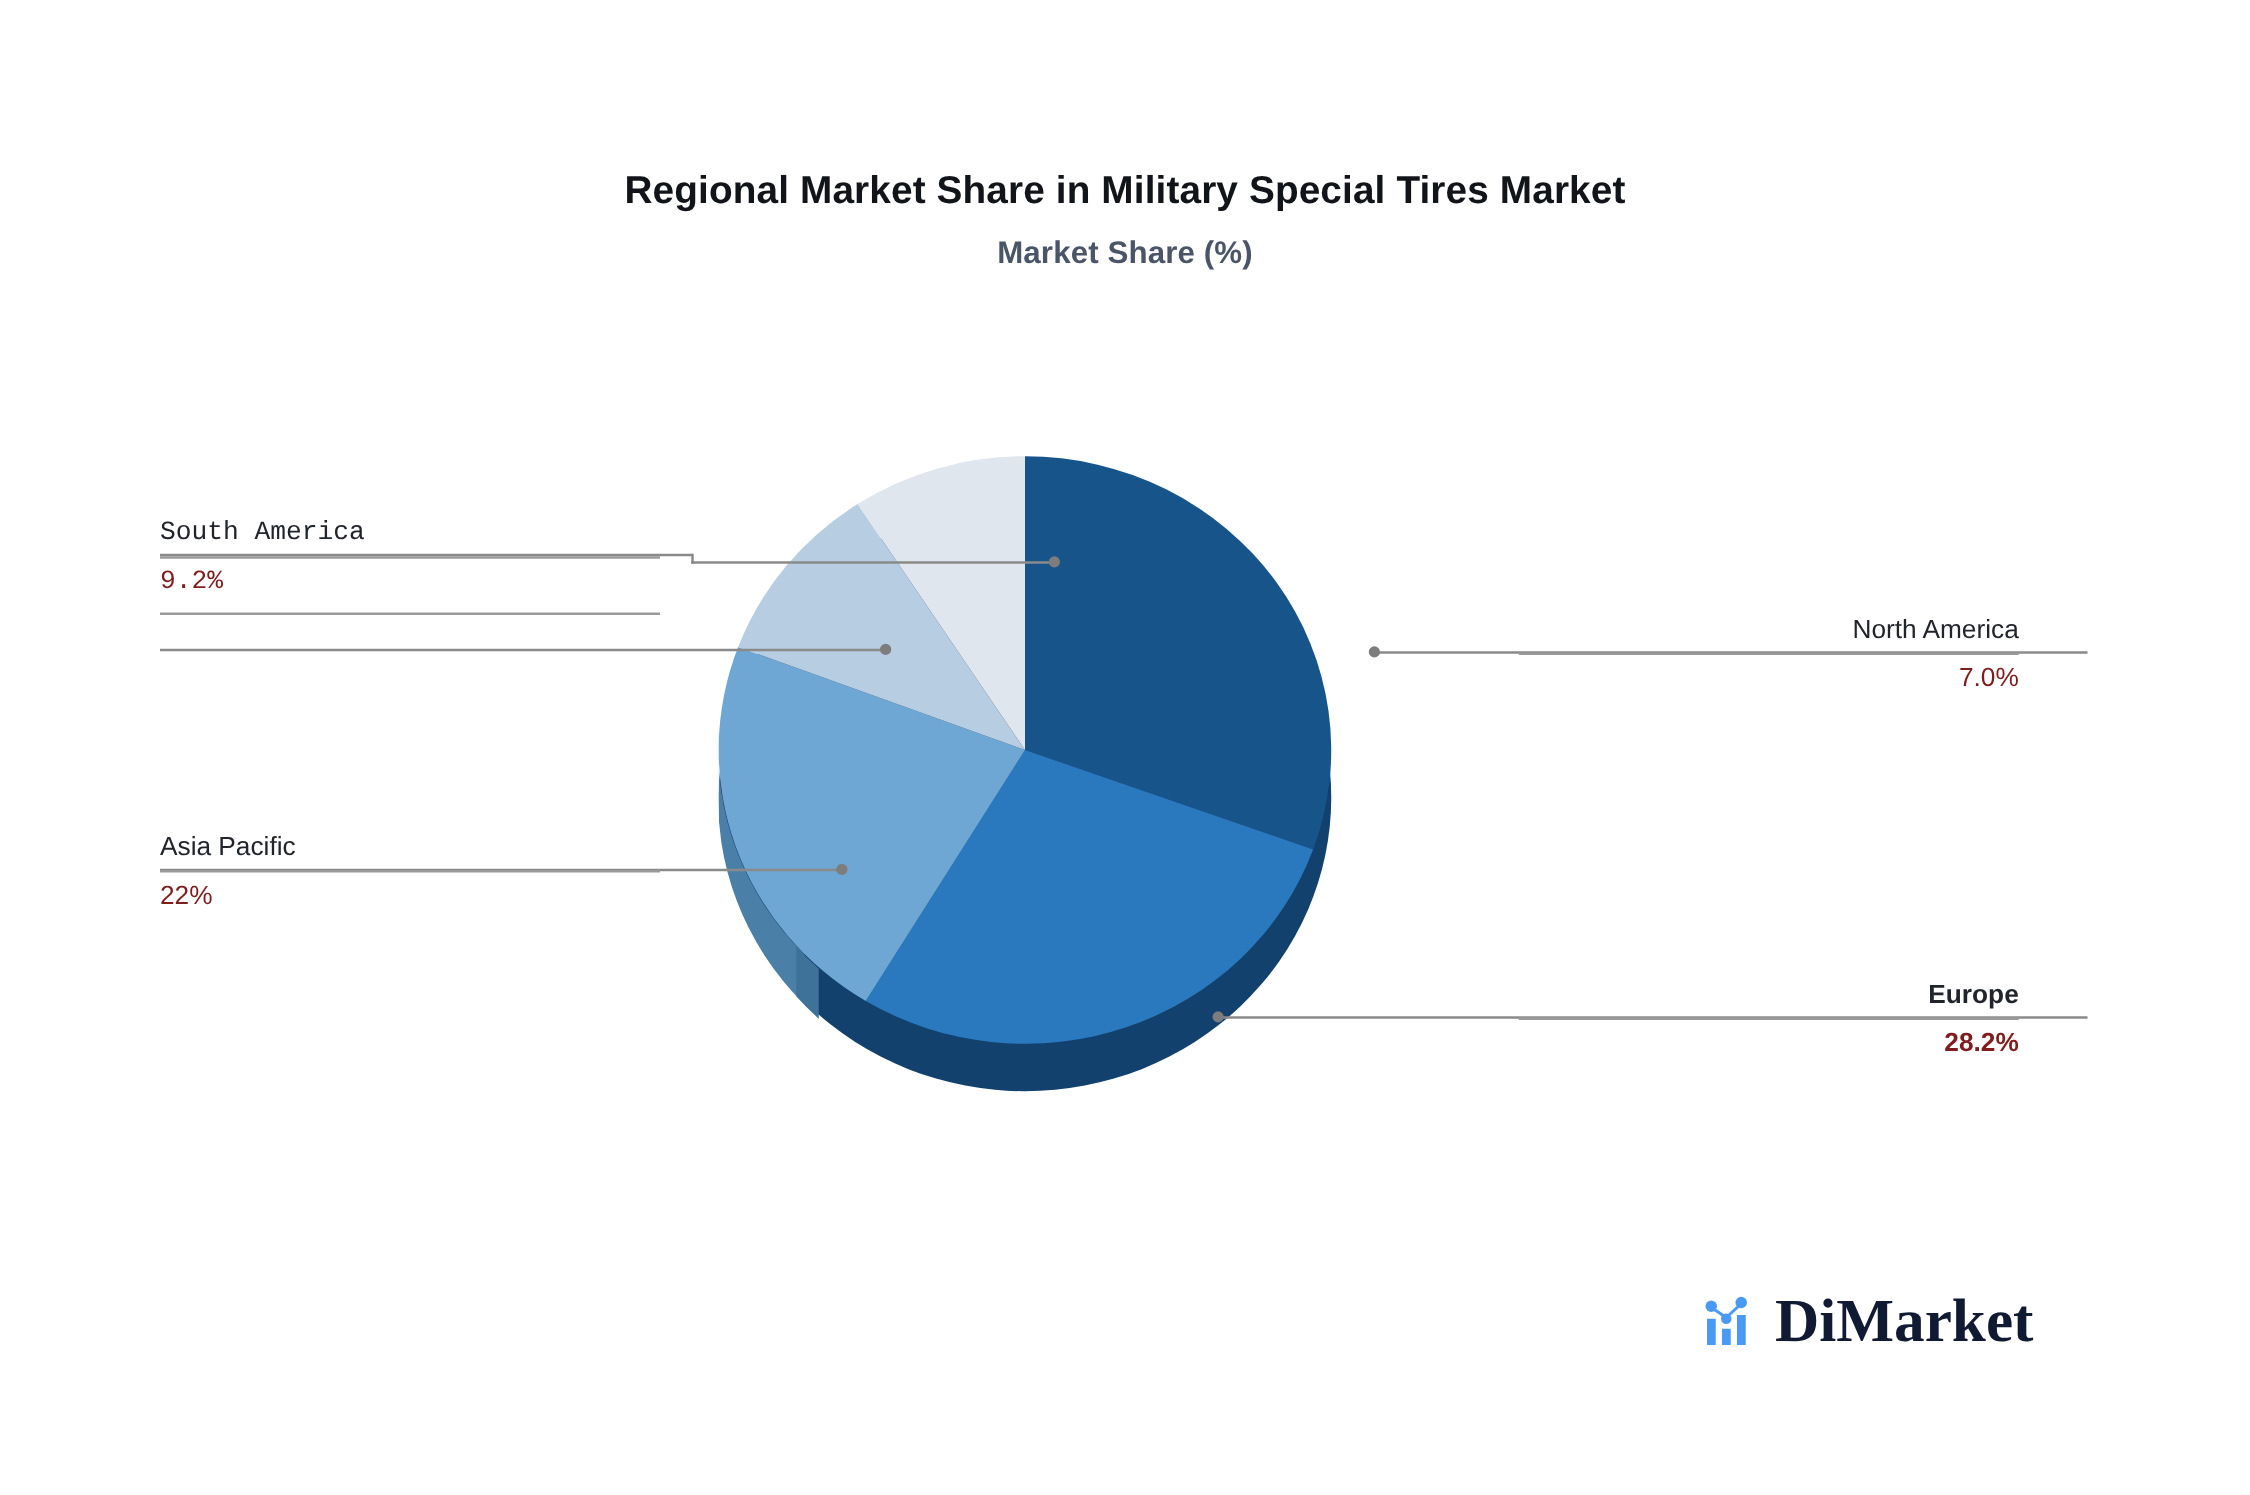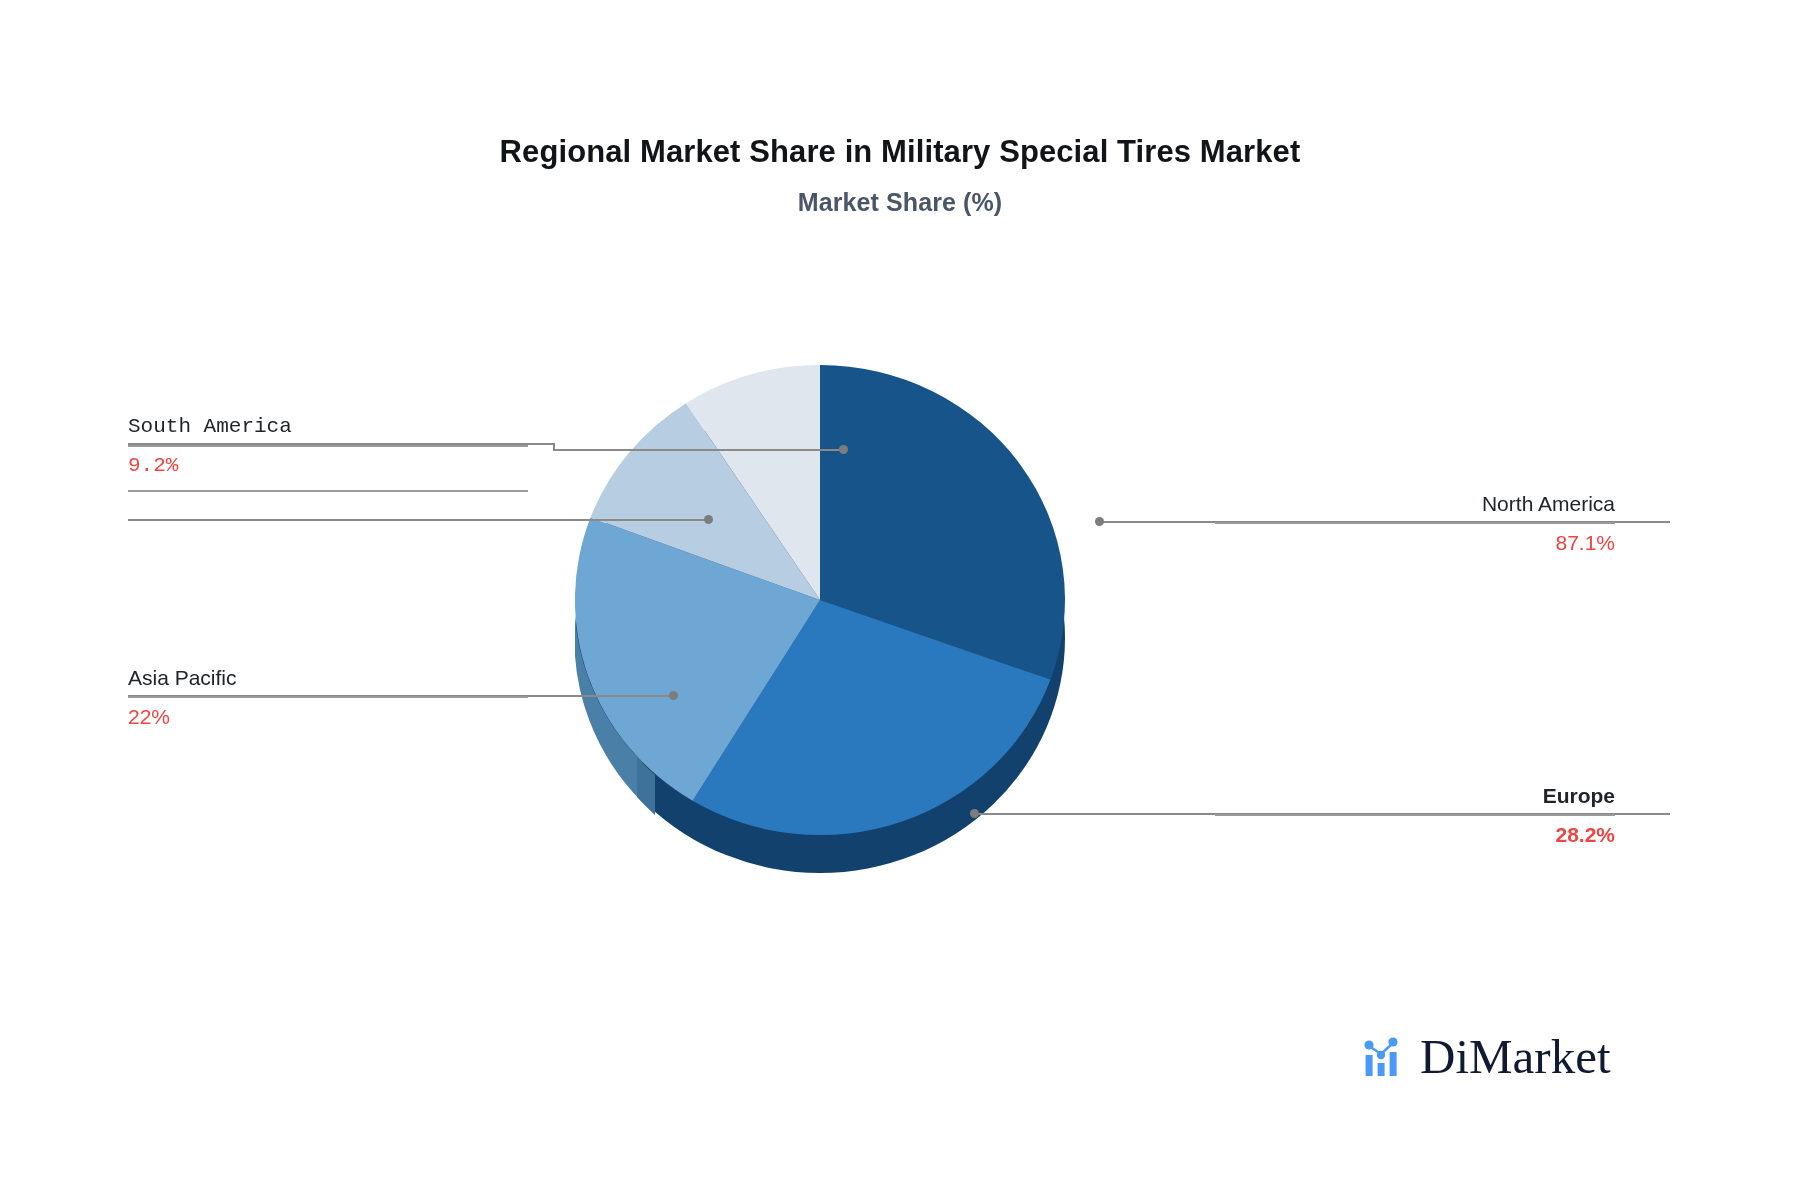"9.2%" .callout .val { color: #ef4444 -> #7f1d1d }
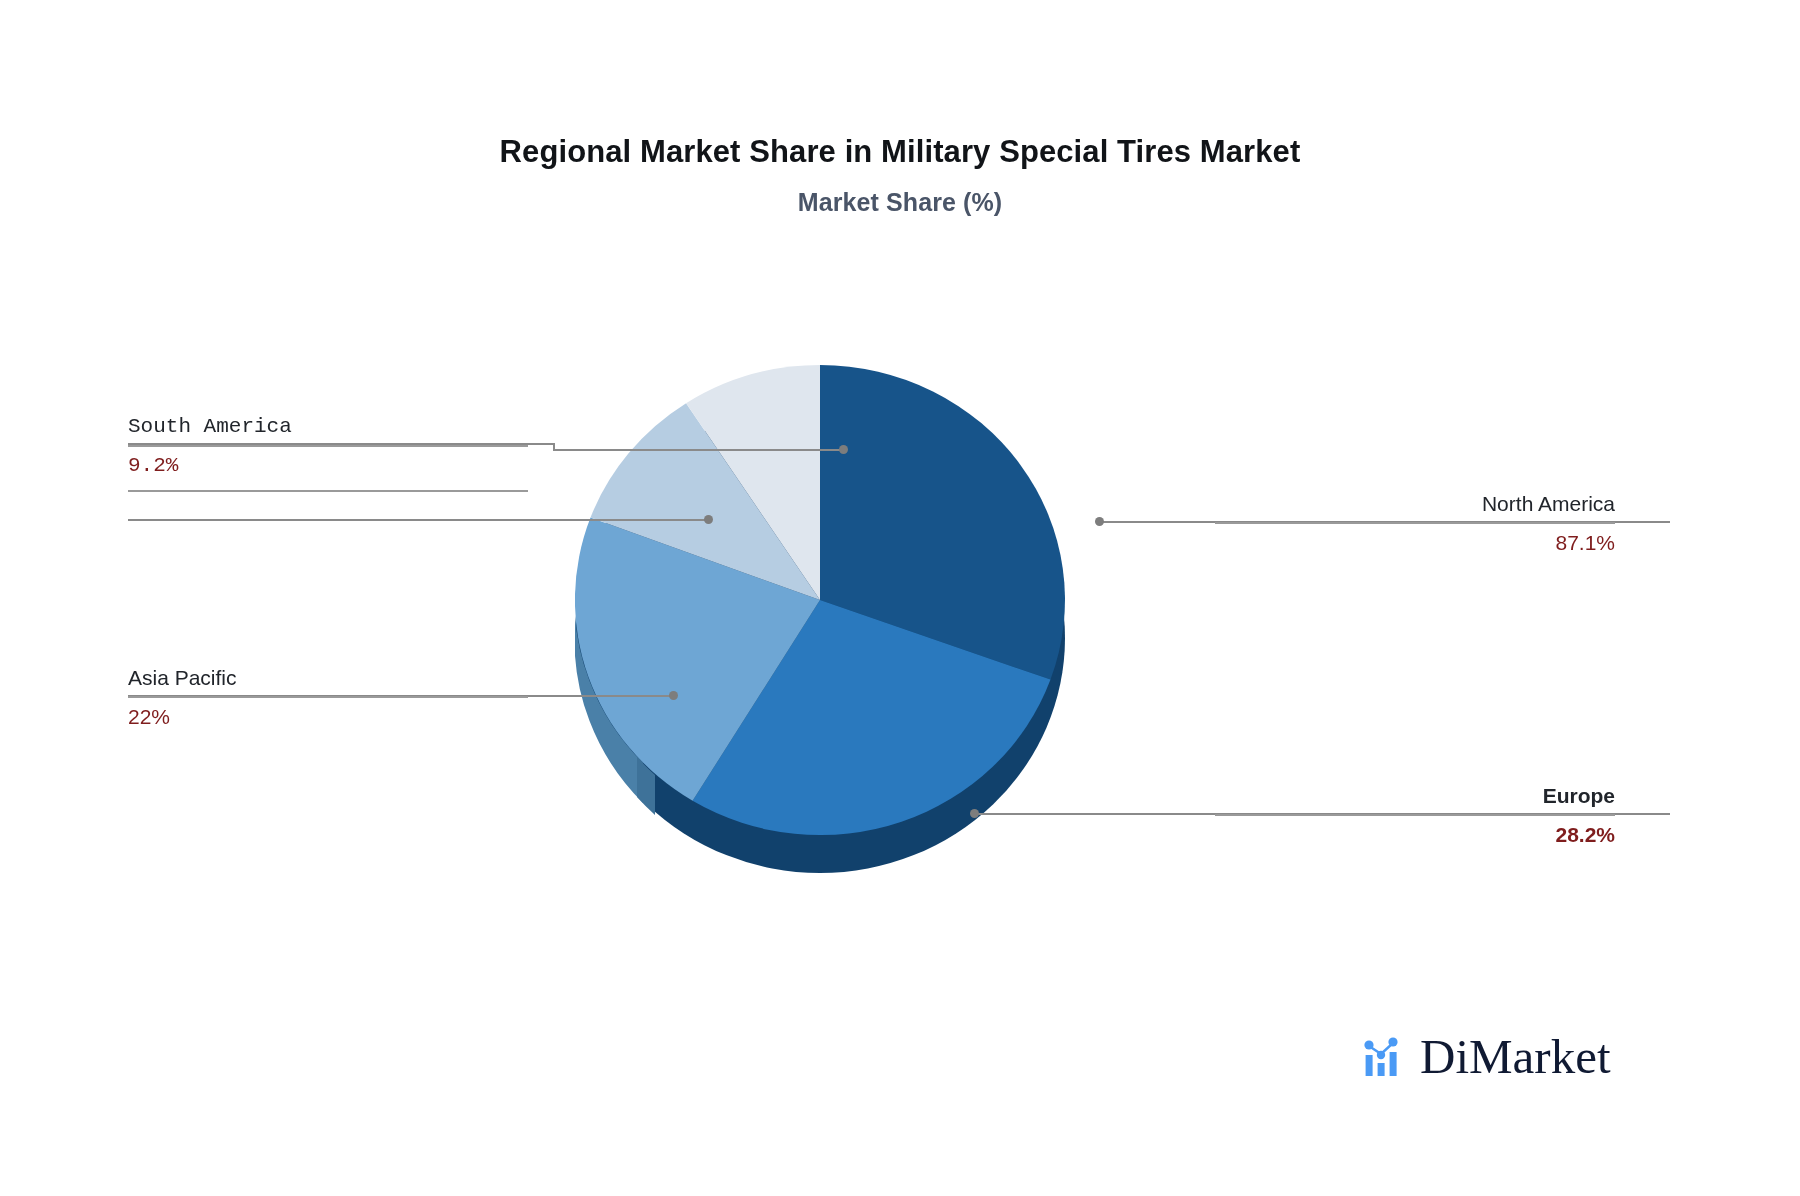"87.1%" div.val { text: 87.1% -> 7.0% }
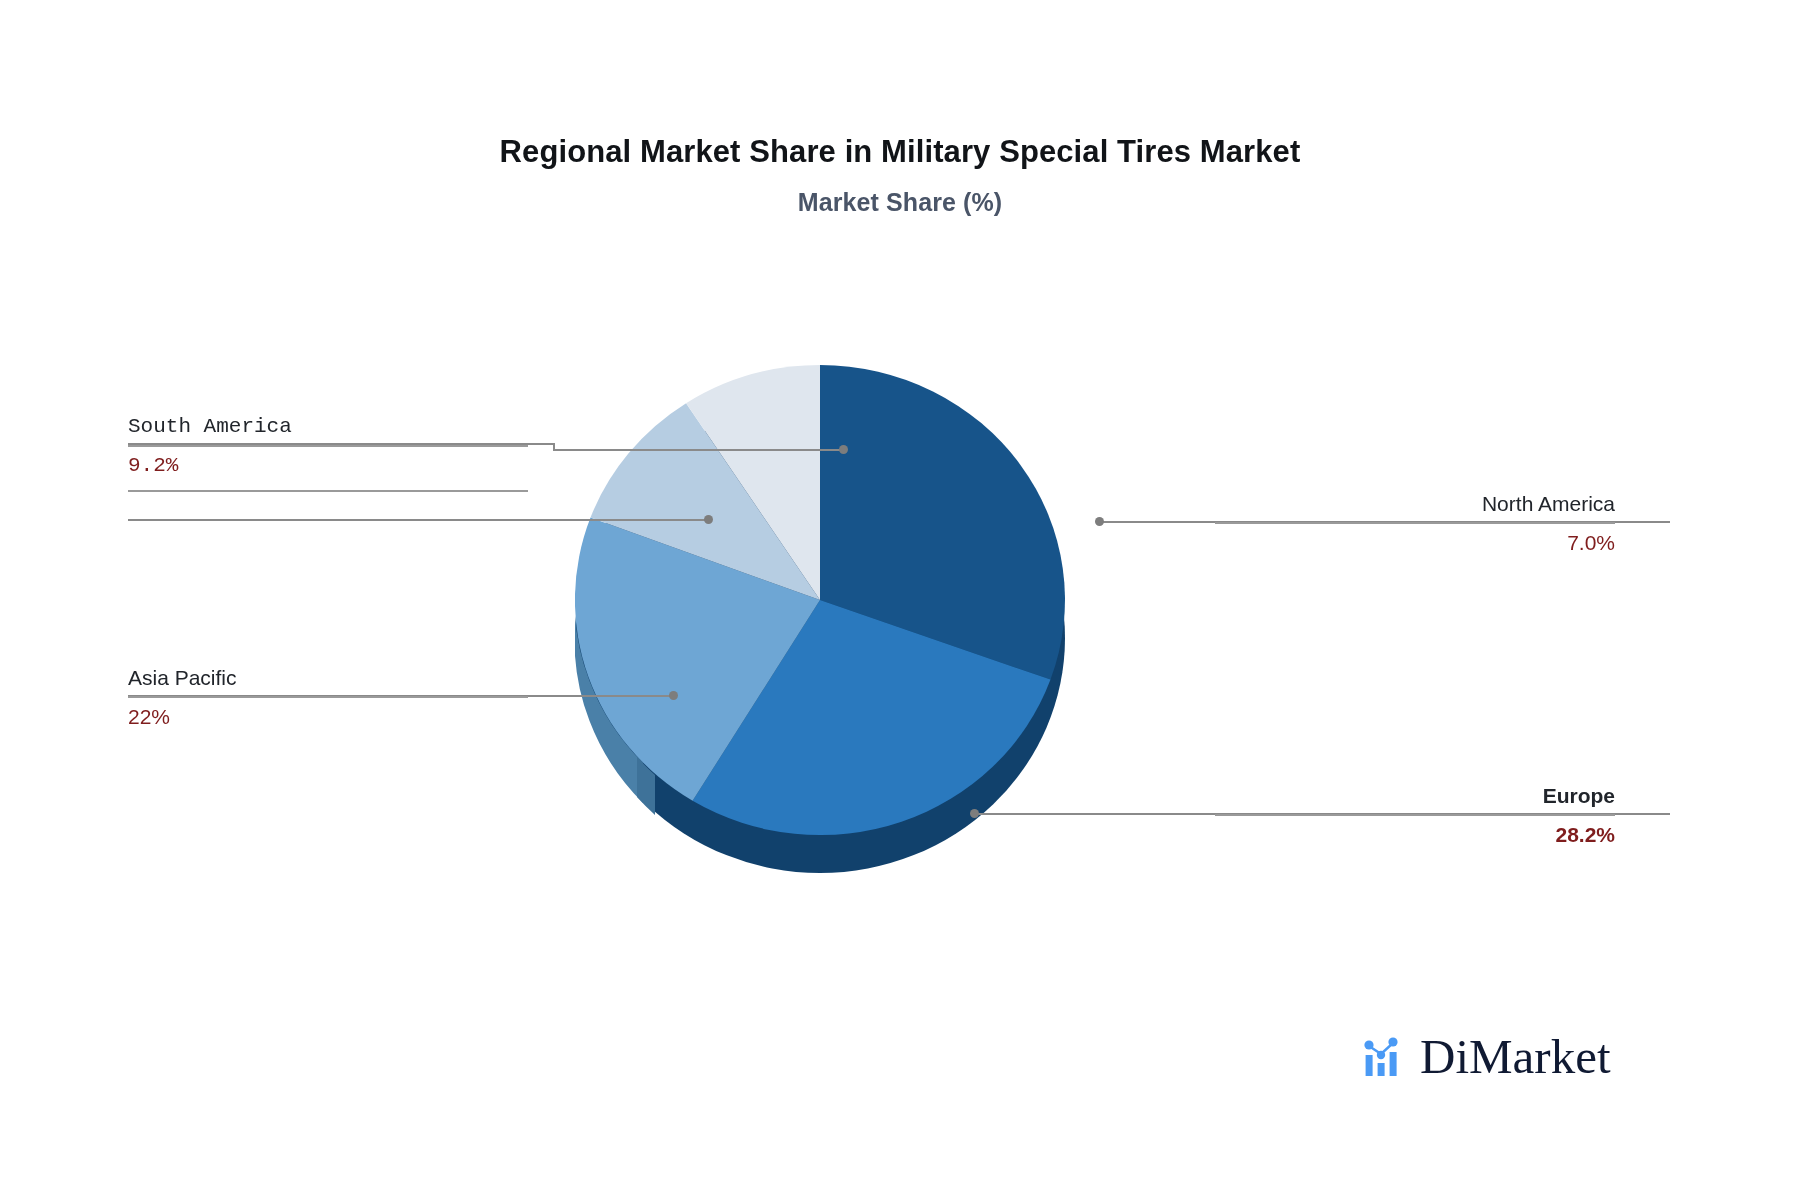"DiMarket" #logo .word { font-weight: normal -> bold }
